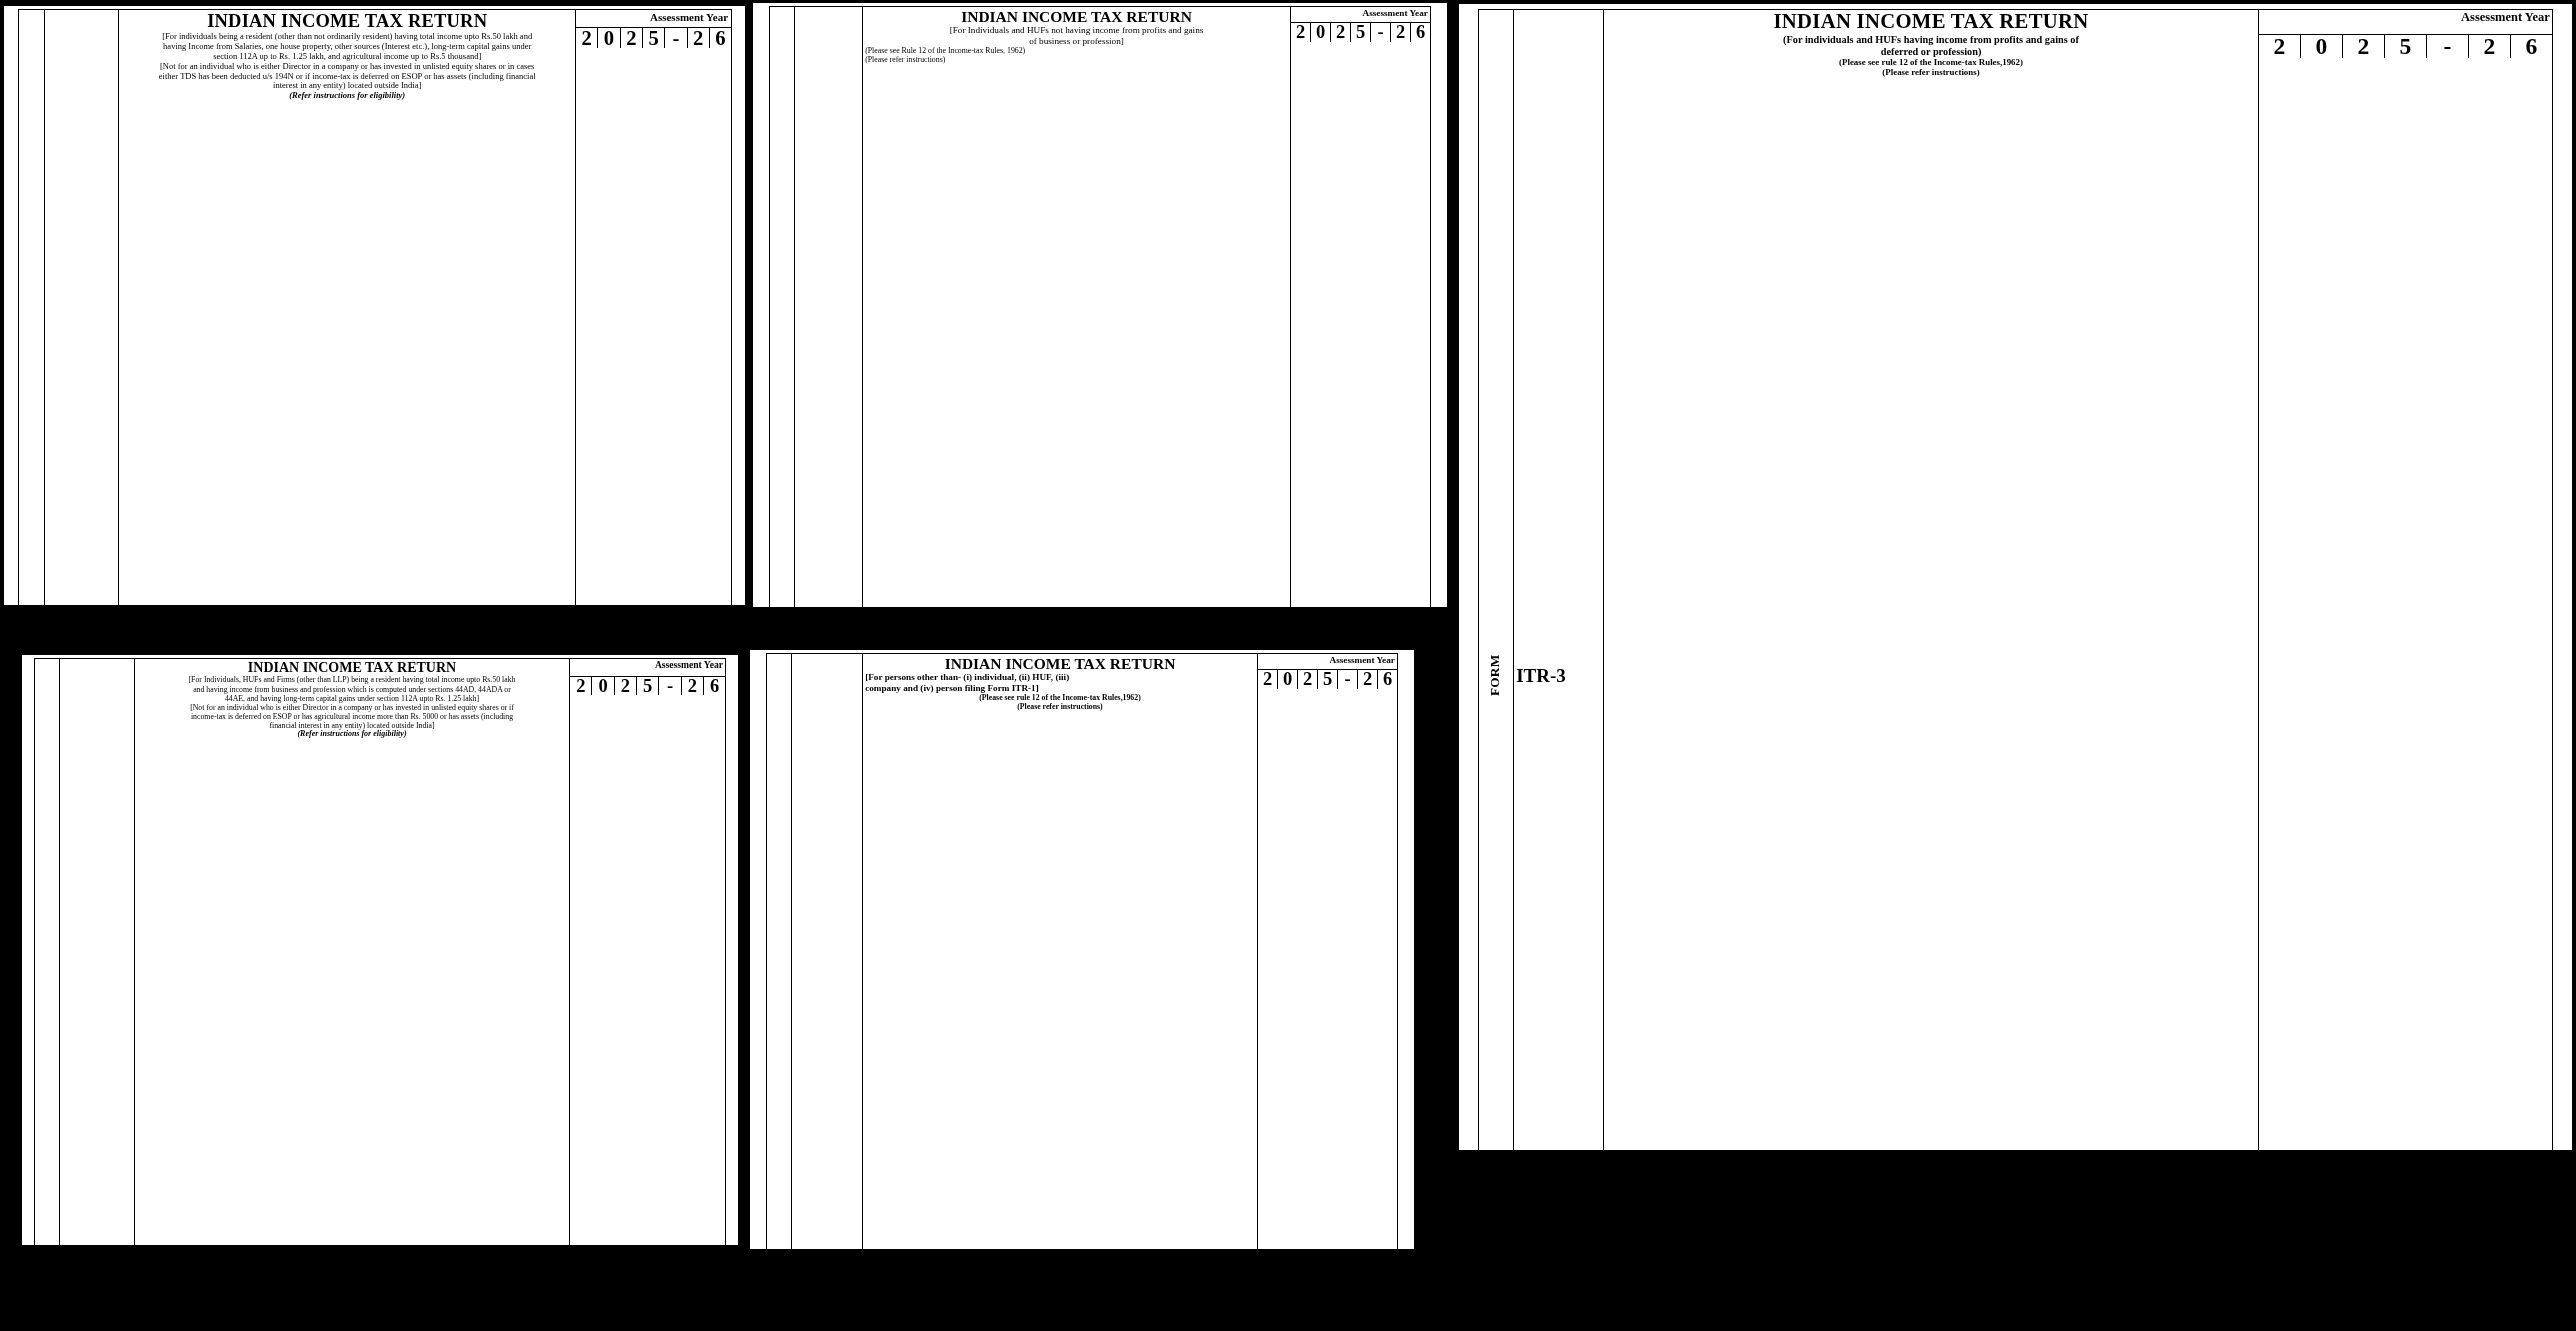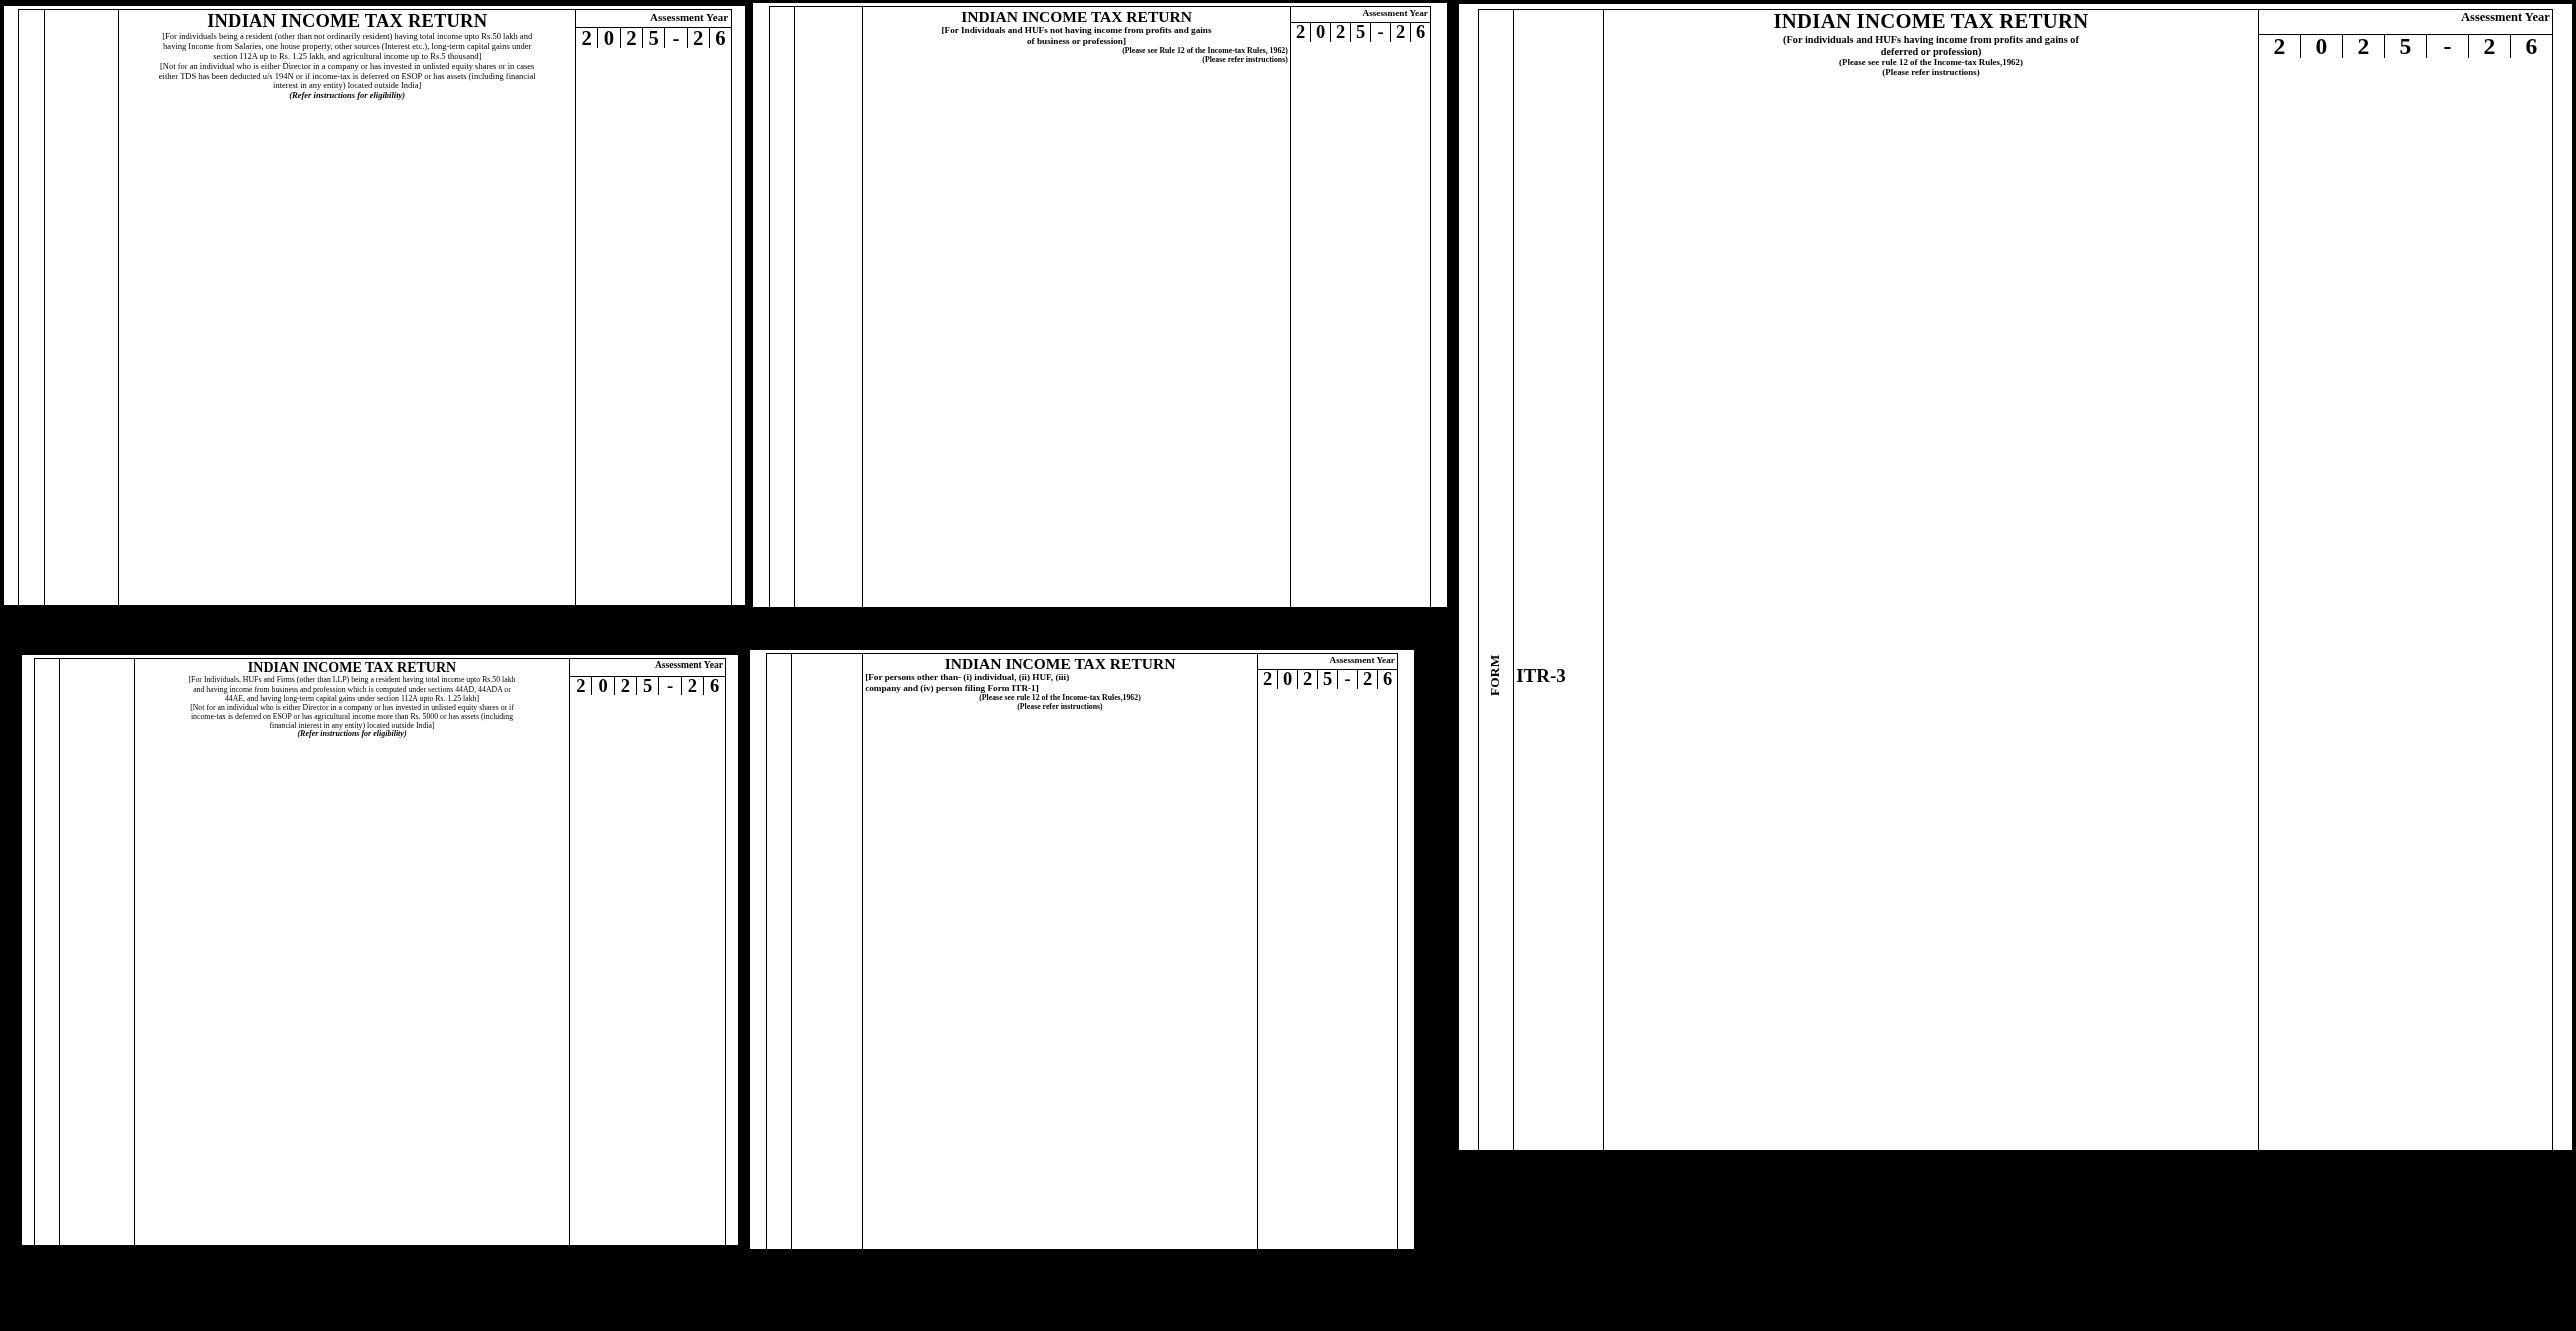"[For Individuals and HUFs not" #p2 .sub { font-weight: bold -> normal }
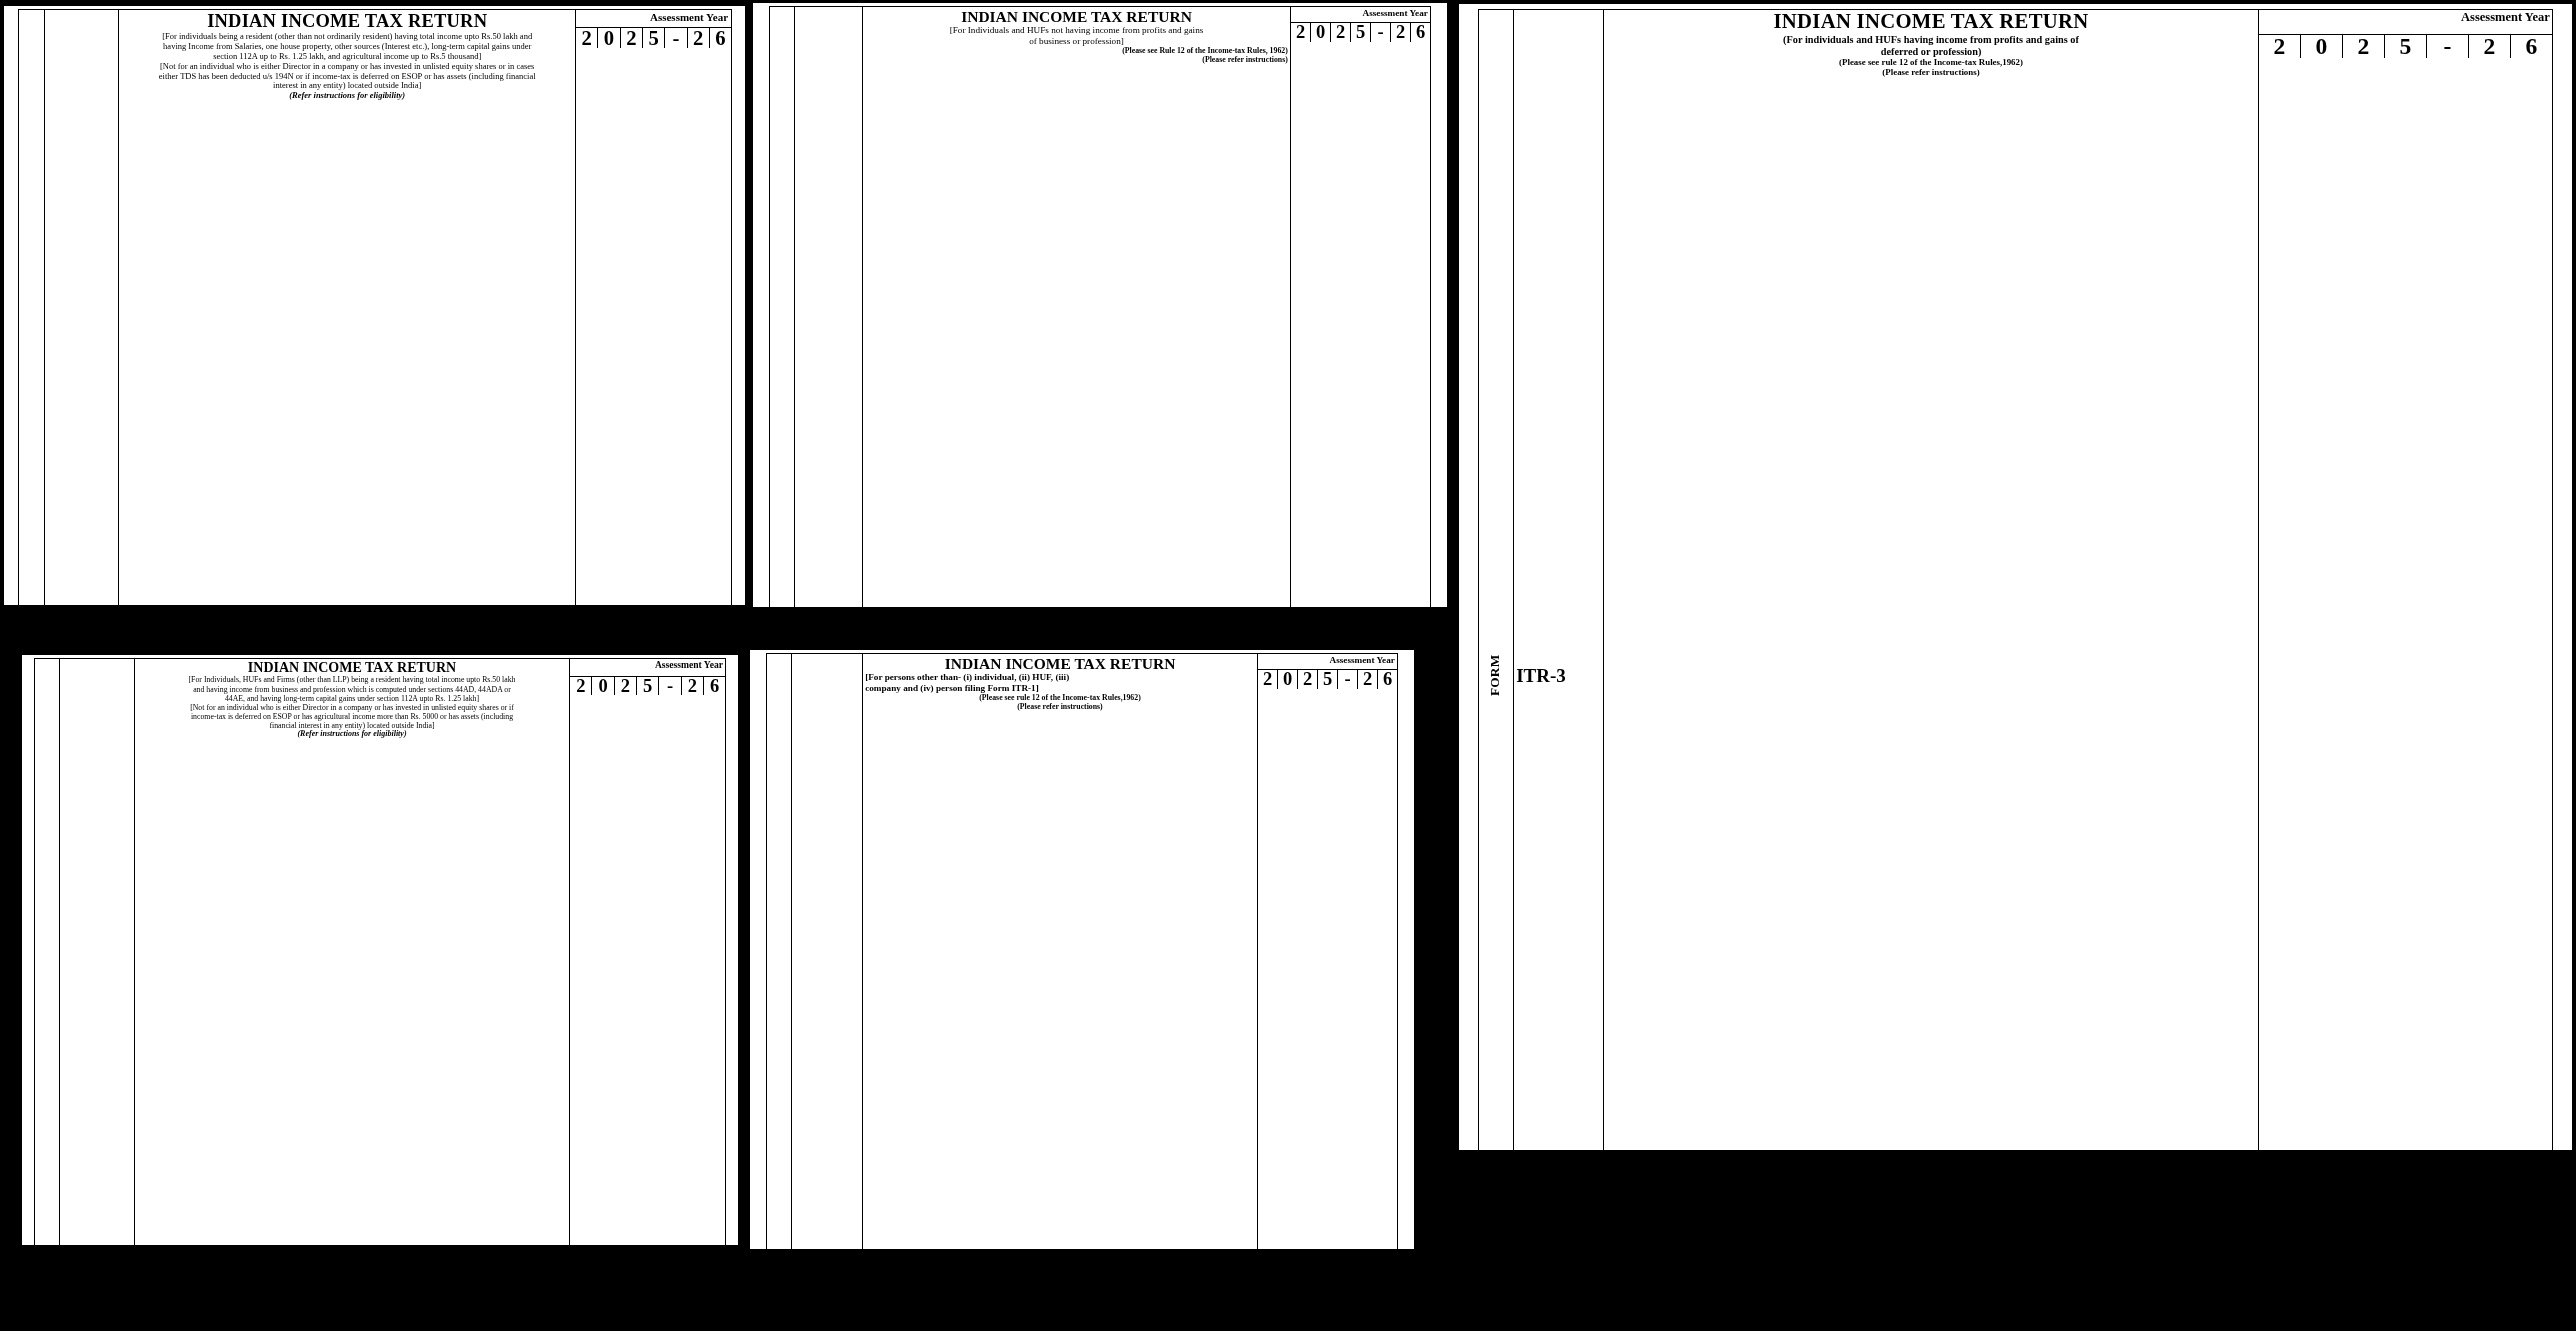"(Please see Rule 12 of the Income-tax Rules," #p2 .sub2 { font-weight: bold -> normal; text-align: right -> left }
